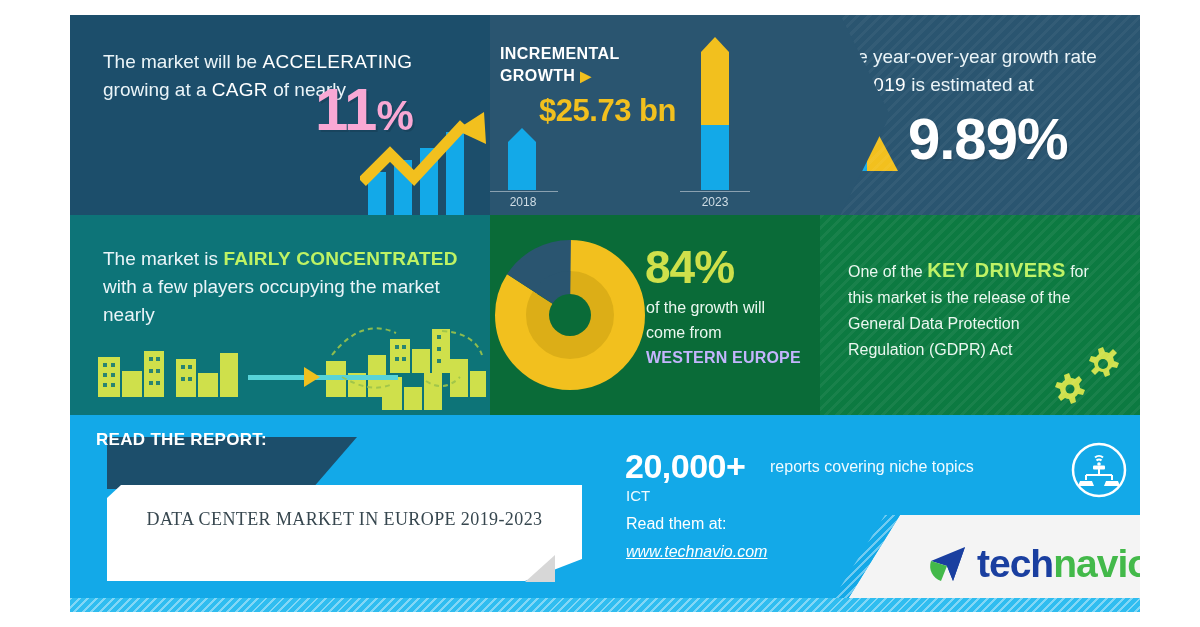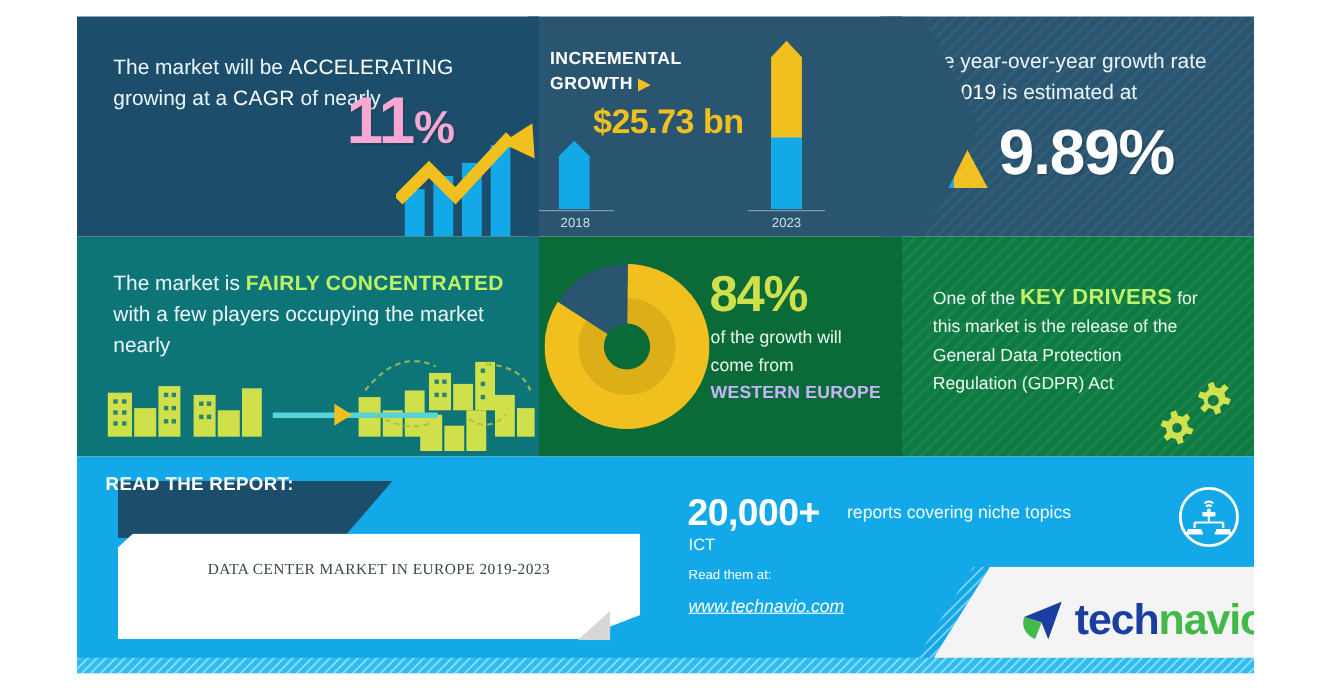"DATA CENTER MARKET IN EUROPE" #report-title { font-size: 14px -> 18px }
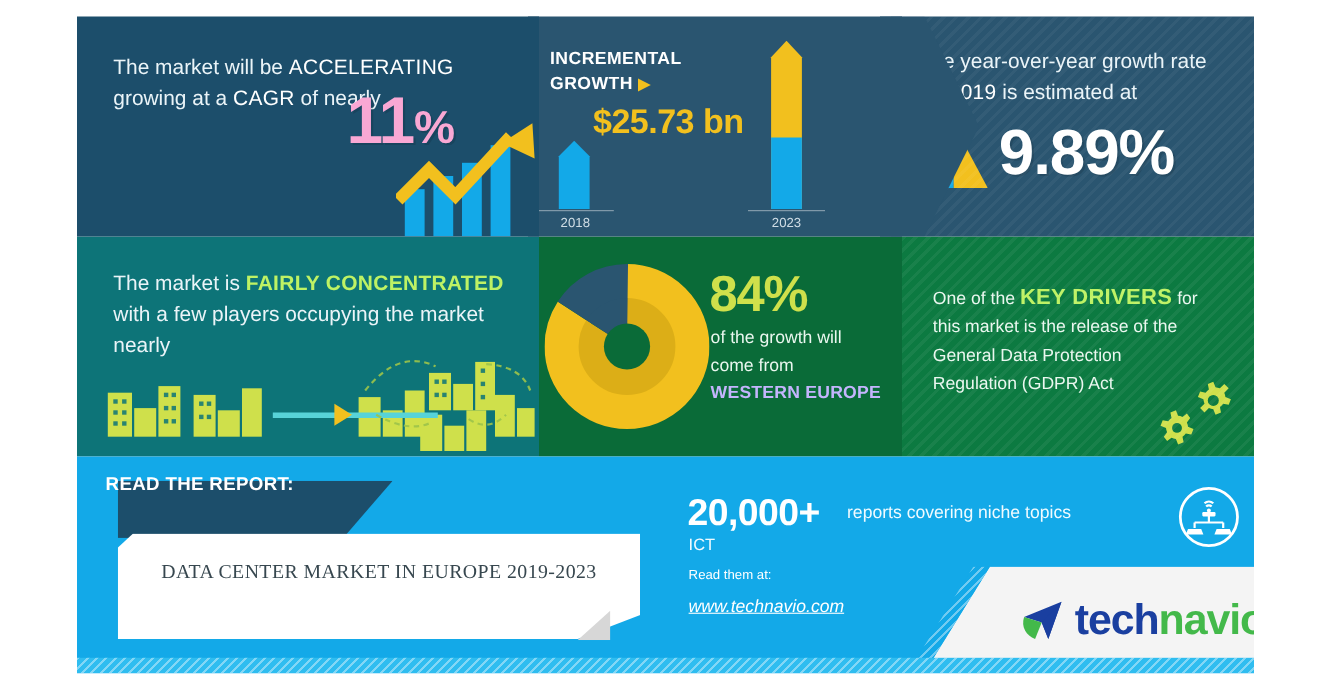"Read them at:" #readthem { font-size: 12px -> 16px }
